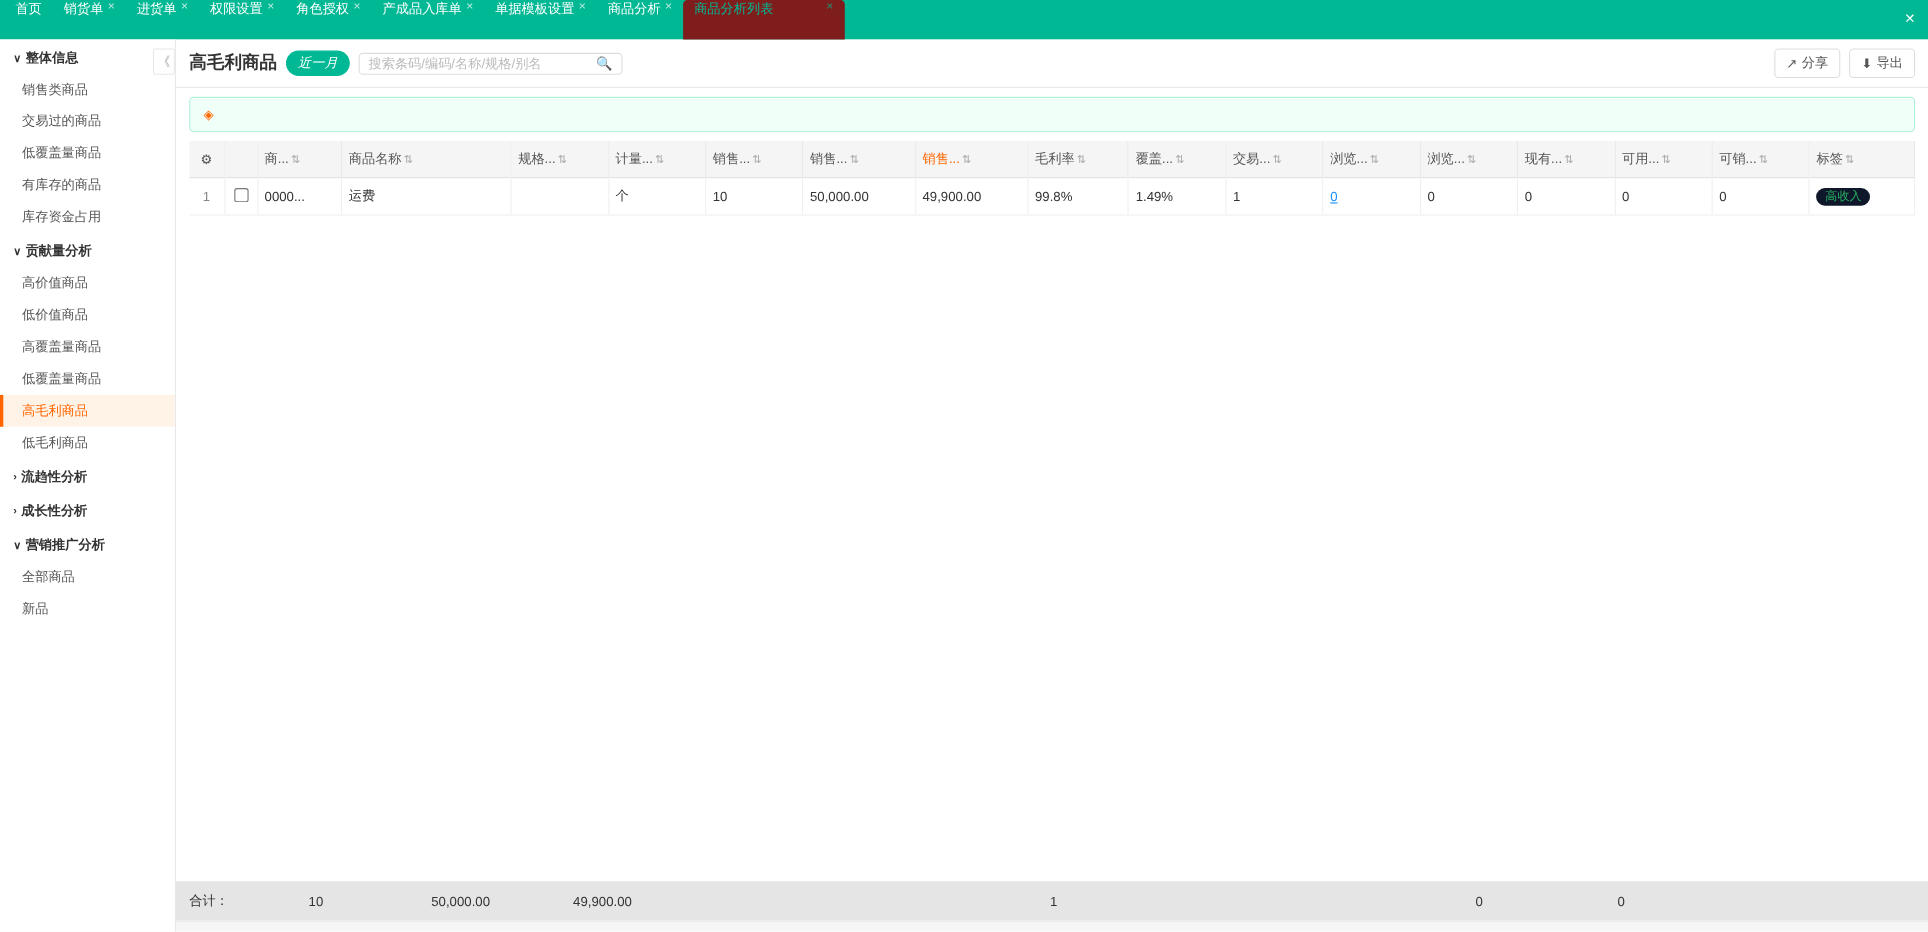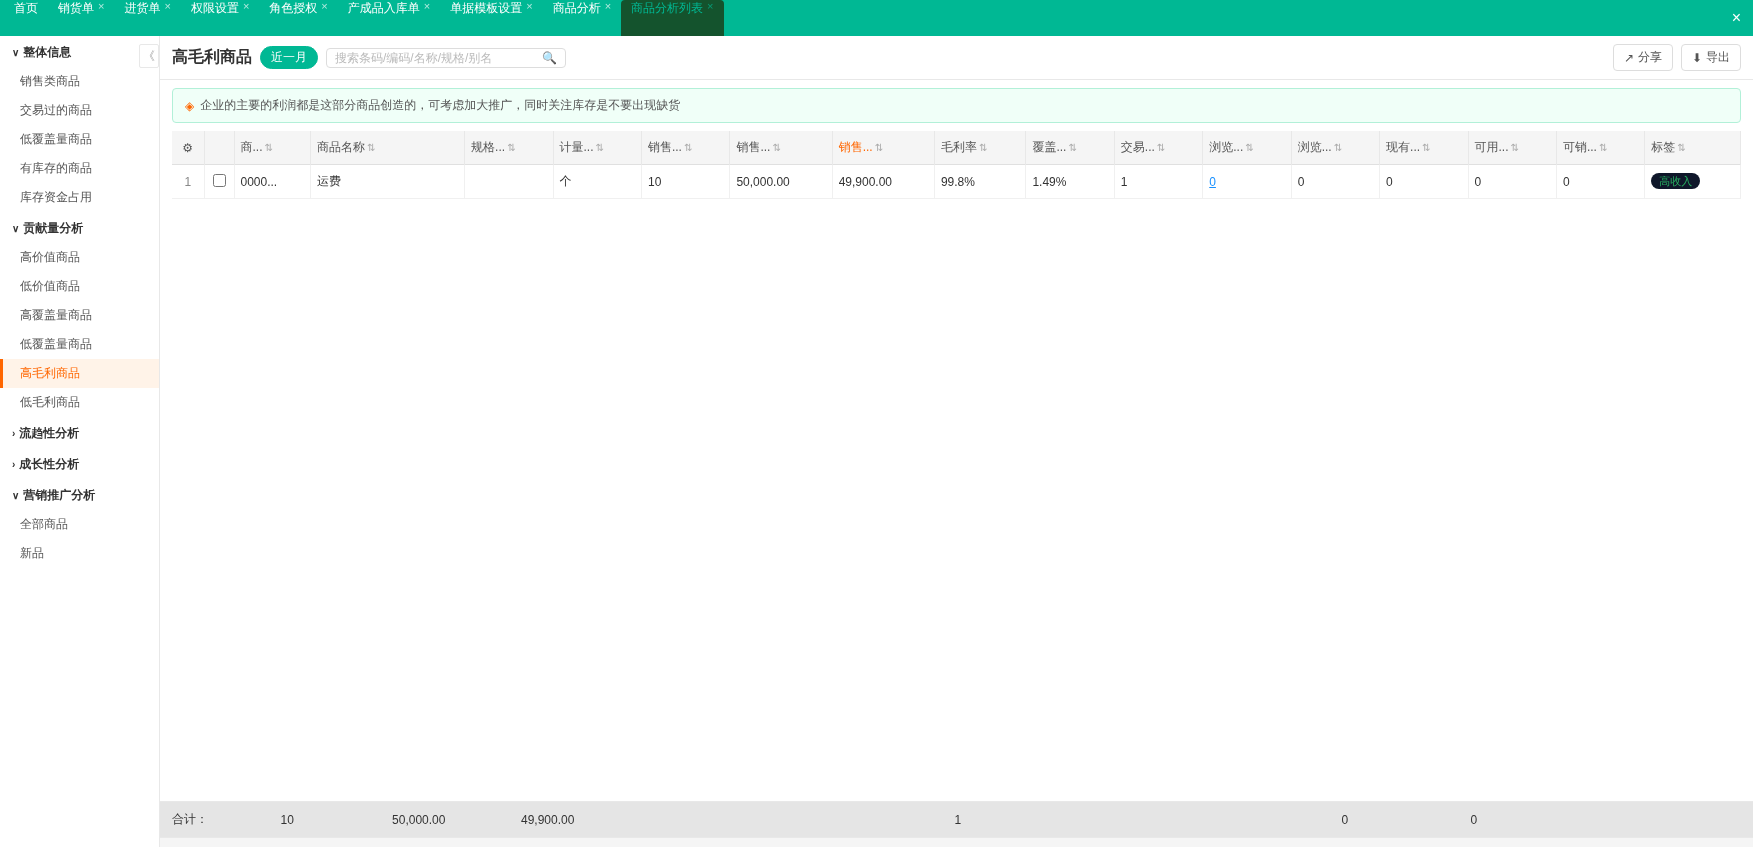"商品分析列表" .nav-item.active { background: #14532d -> #7f1d1d; gap: none -> 44px }
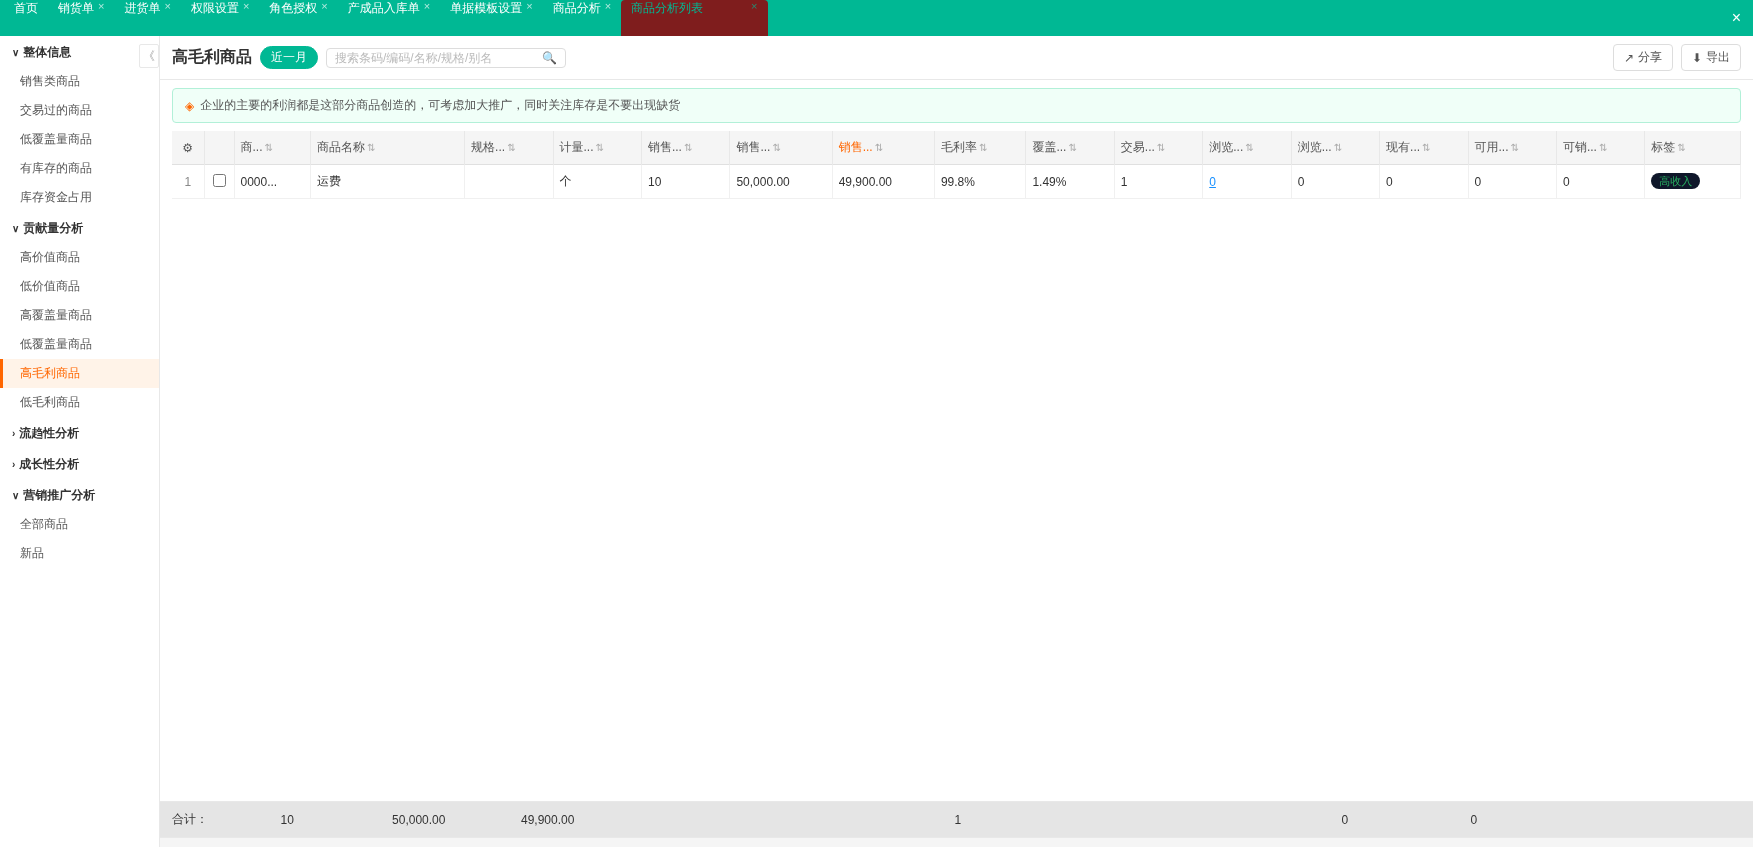"近一月" .filter-btn { font-style: none -> italic }
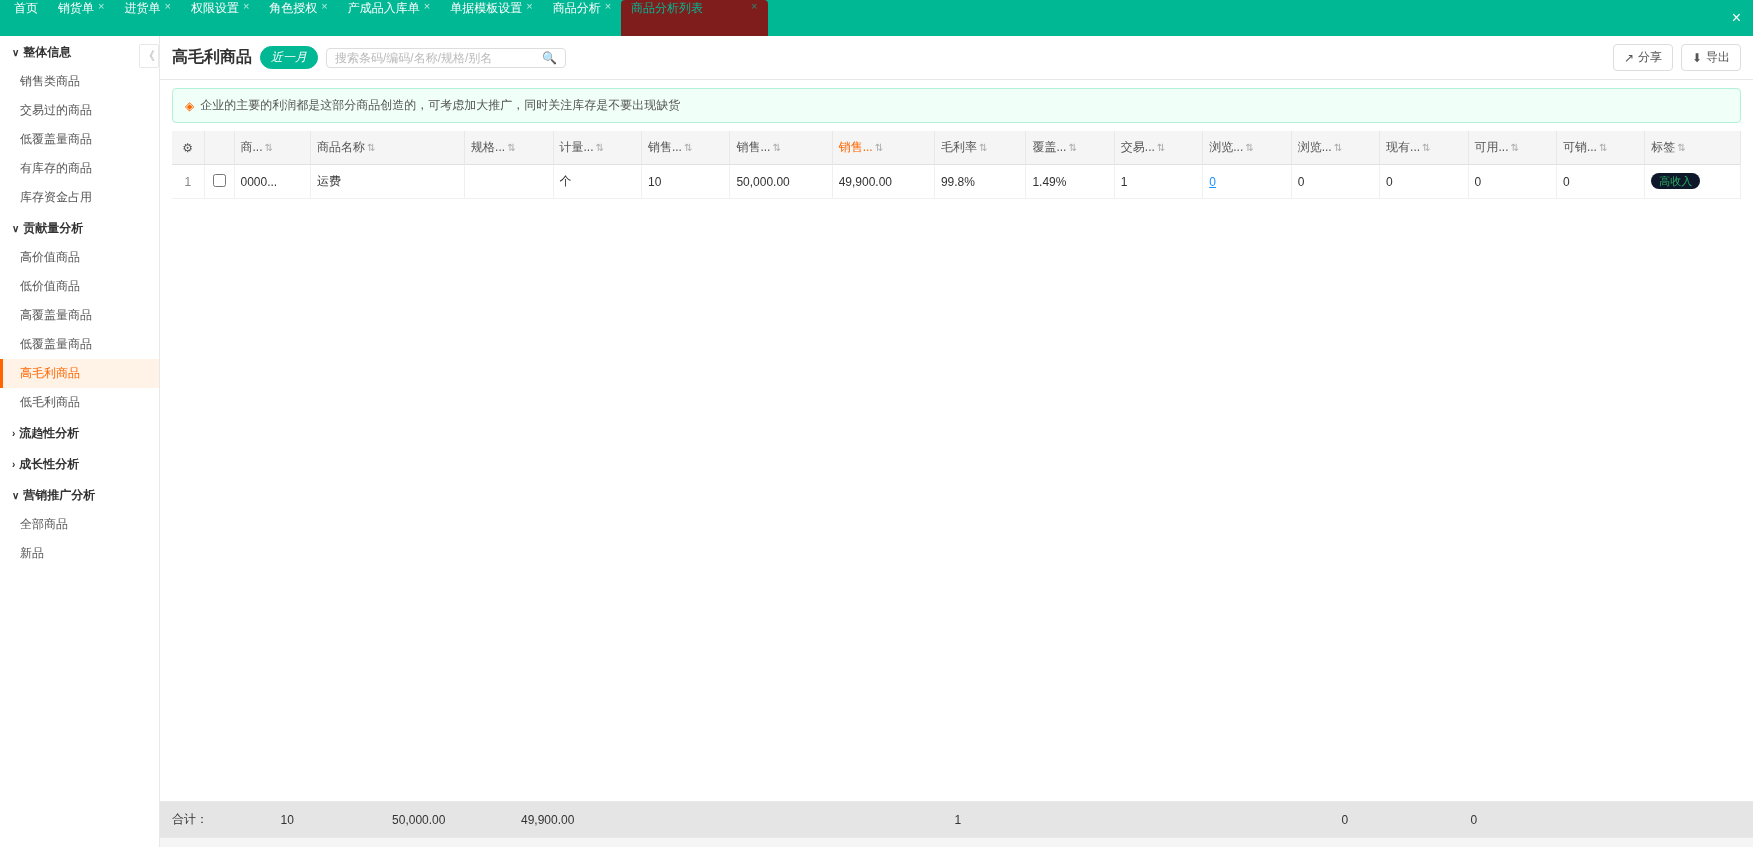"企业的主要的利润都是这部分商品创造的，可考虑加大推广，同时关注库存是不要出现缺货" span { html: <span>企业的主要的利润都是这部分商品创造的，可考虑加大推广，同时关注库存是不要出现缺货</span> -> none }
